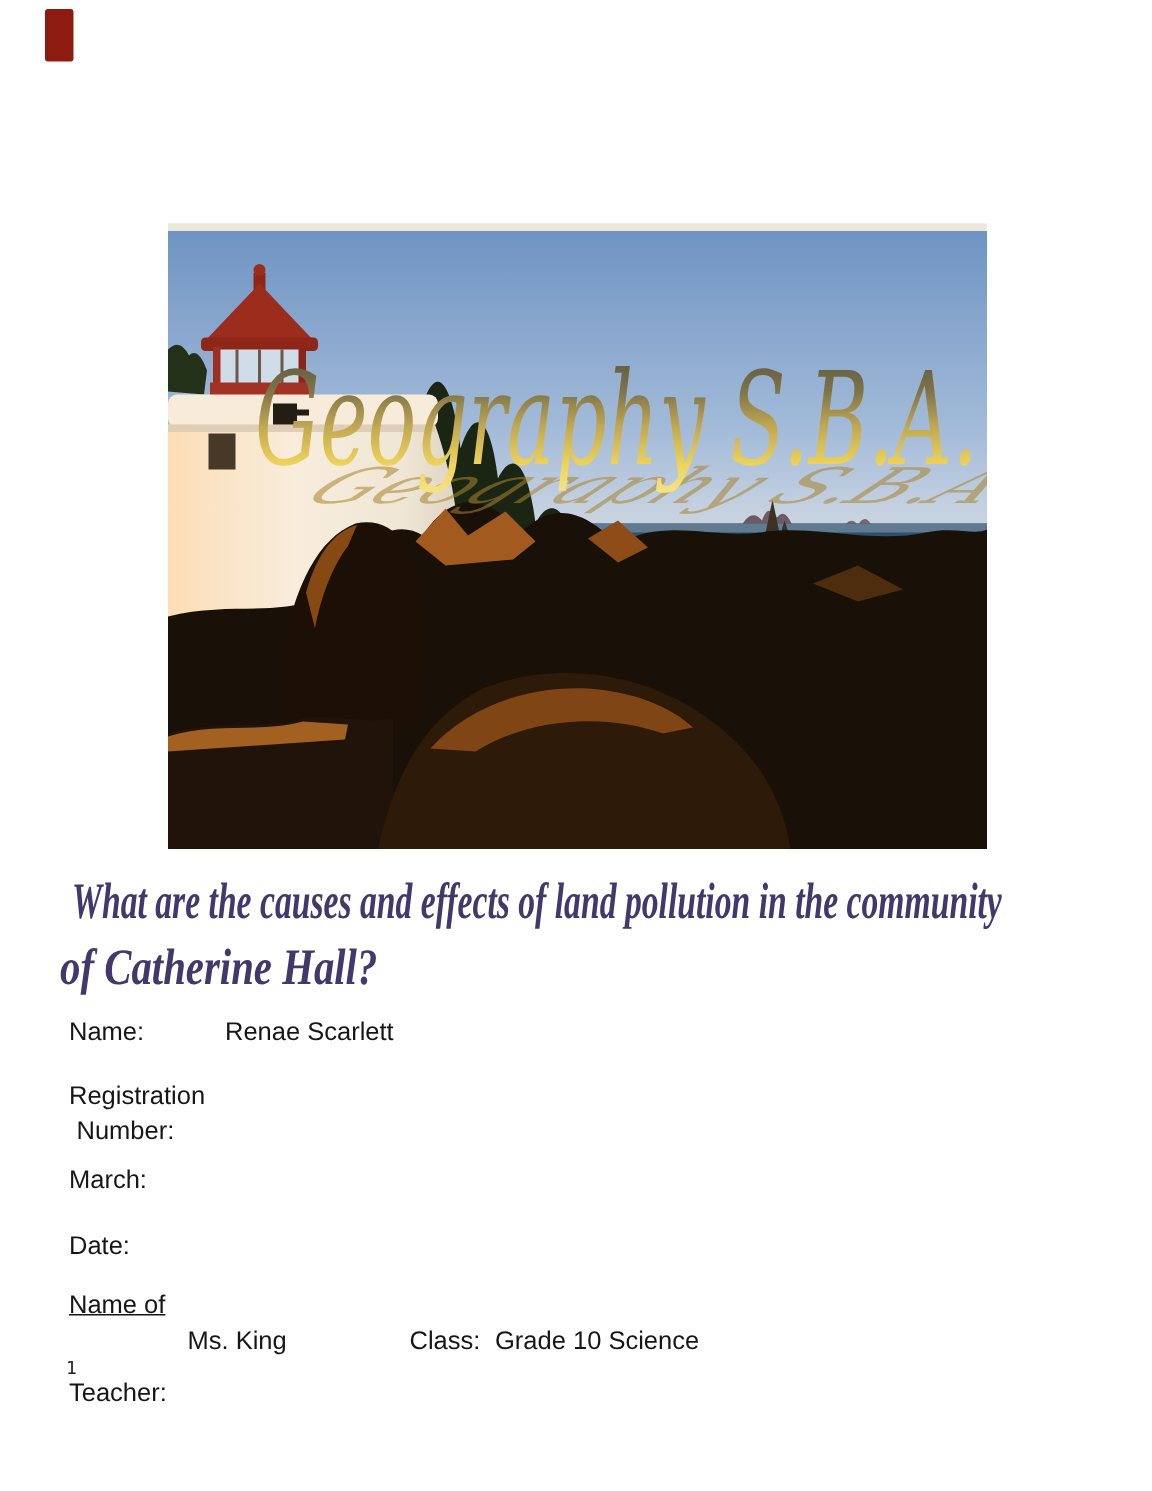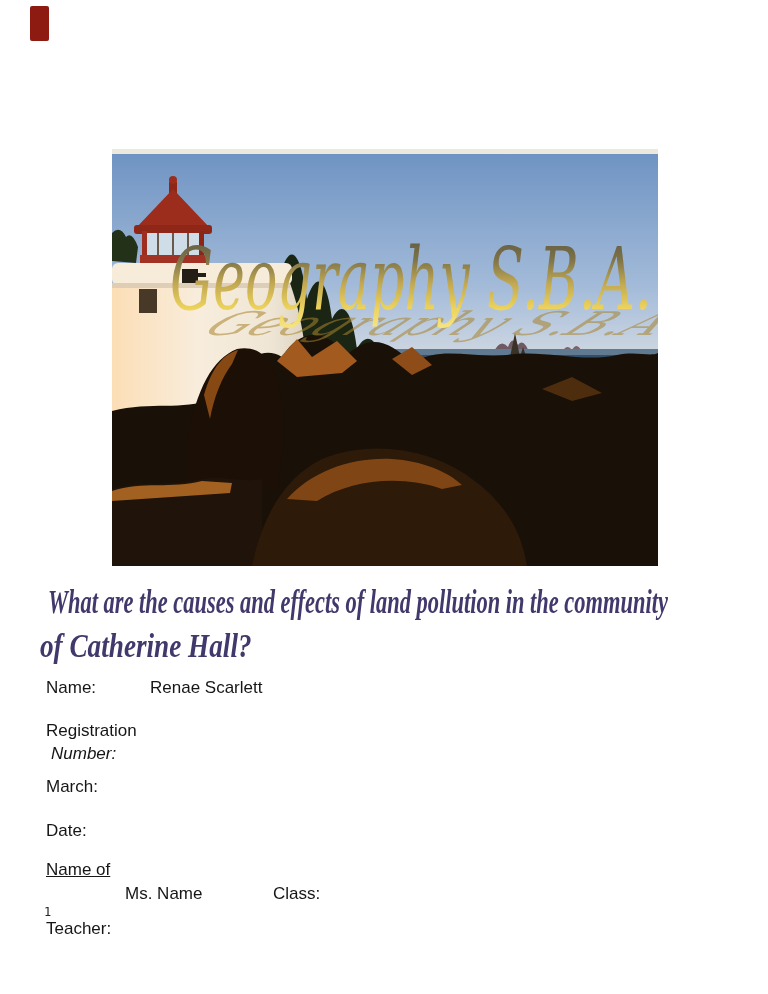"Number:" span.t { font-style: italic -> none }
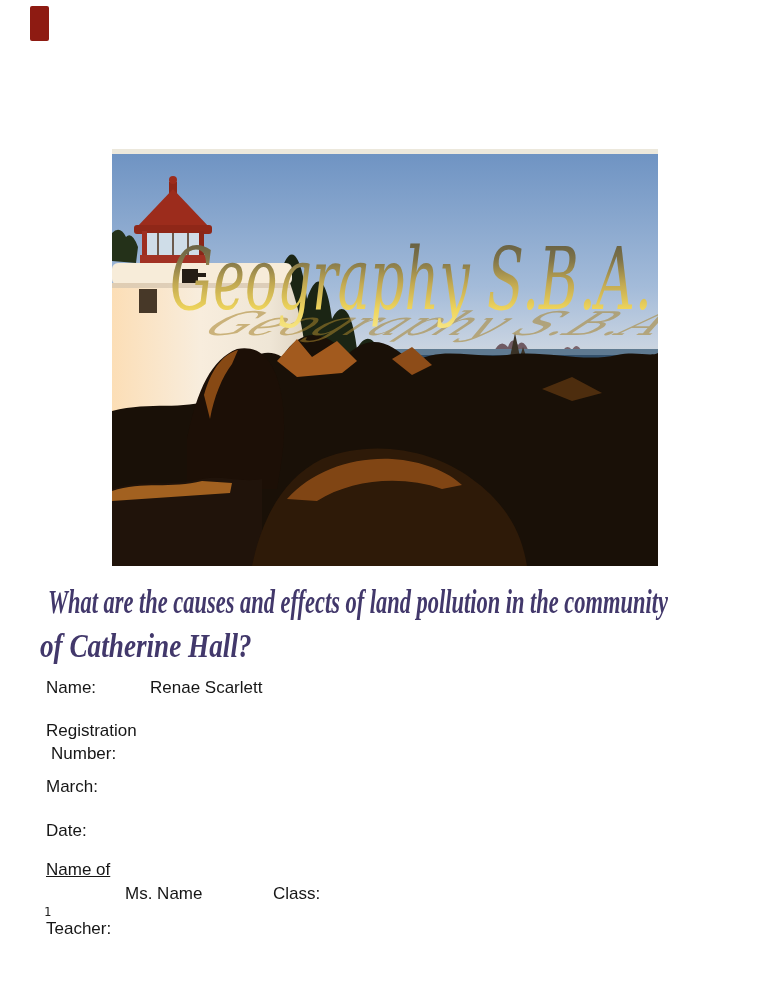"Ms. Name" span.t { text: Name -> King }
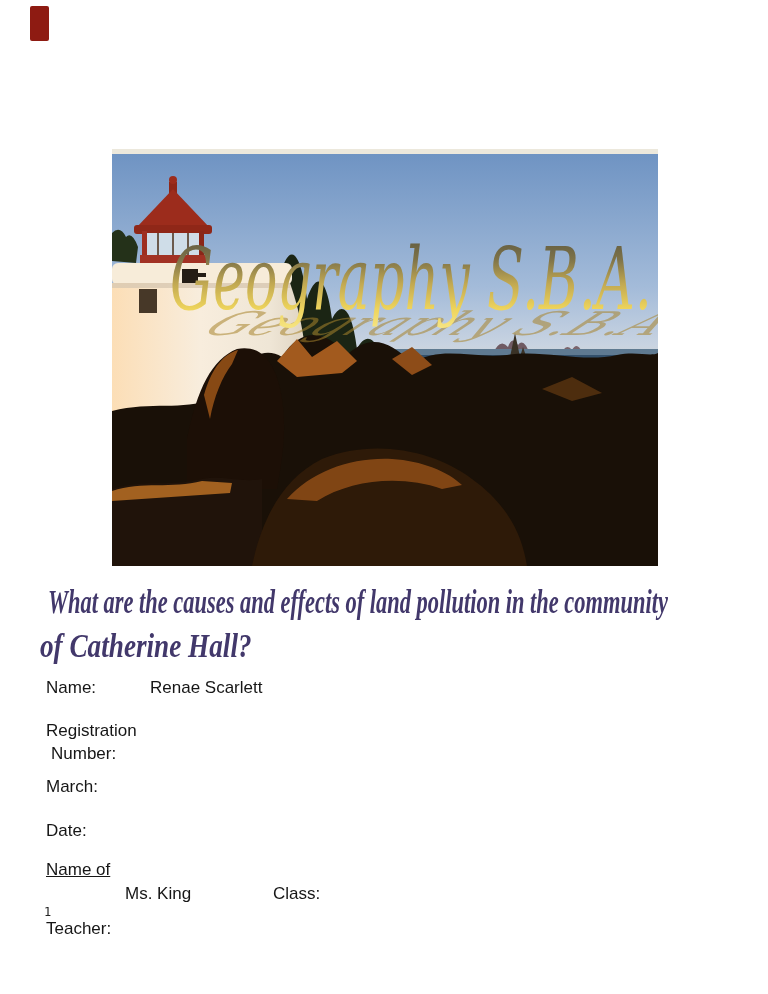"Grade 10 Science" span.t { html: none -> <span>Grade 10 Science</span> }
